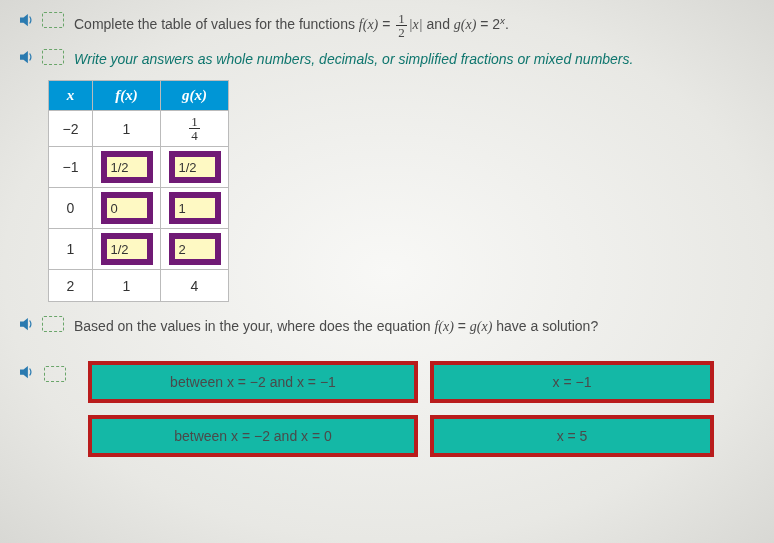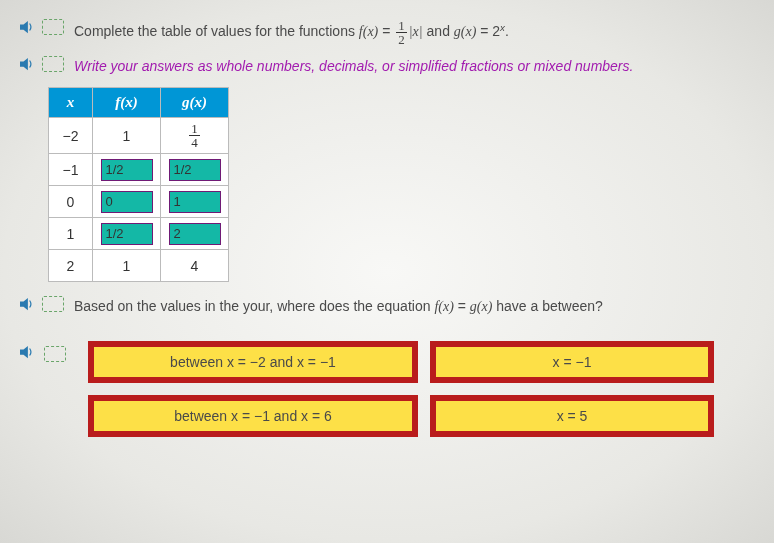"Complete the table of values" .line { margin-top: 7px -> none }
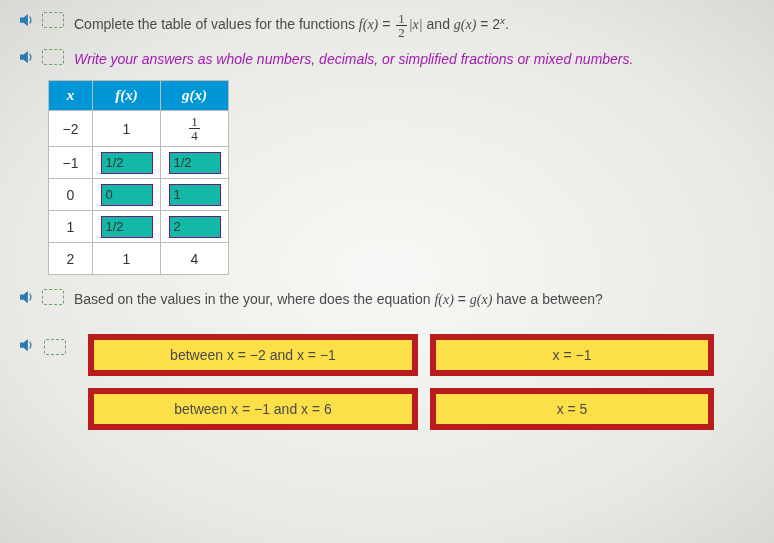"Write your answers as whole" .instr-italic { color: #a21caf -> #0f766e }
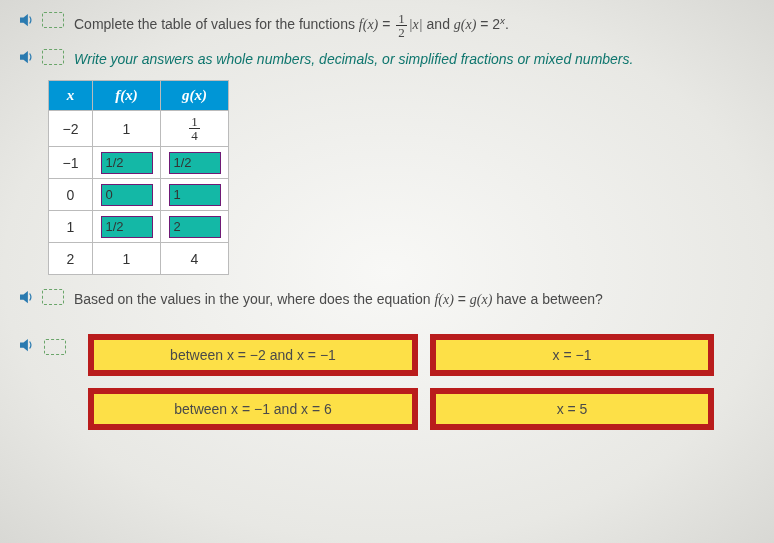"1/2" .cell-input { background: #14b8a6 -> #fef9c3; border: 1px solid #701a75 -> 6px solid #701a75; height: 22px -> 32px }
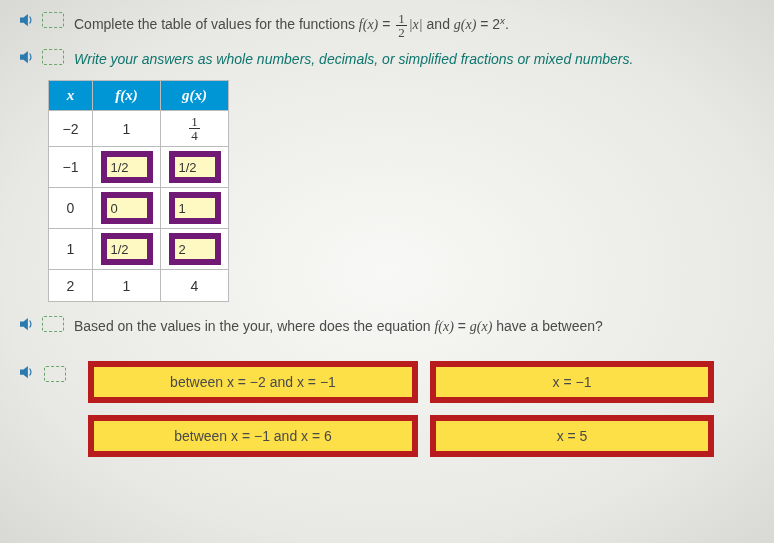"have a between?" span { text: between -> solution }
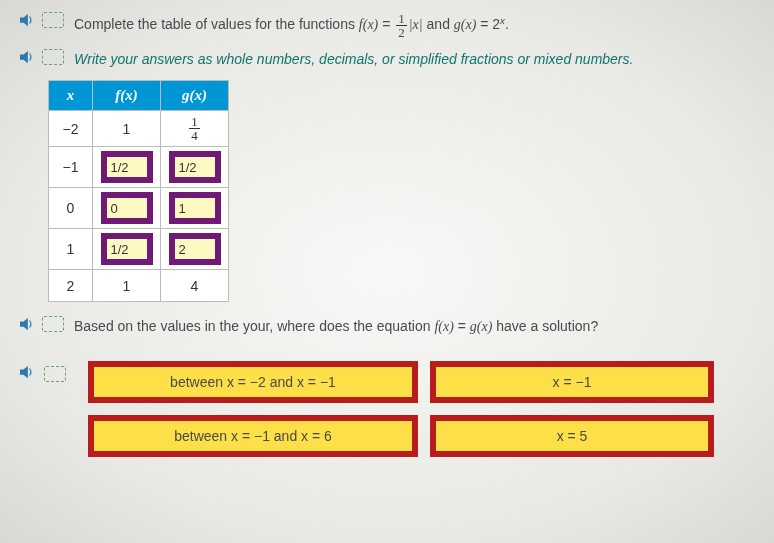"between x = −2 and" .choice { background: #fde047 -> #14b8a6; border: 6px solid #b91c1c -> 4px solid #b91c1c }
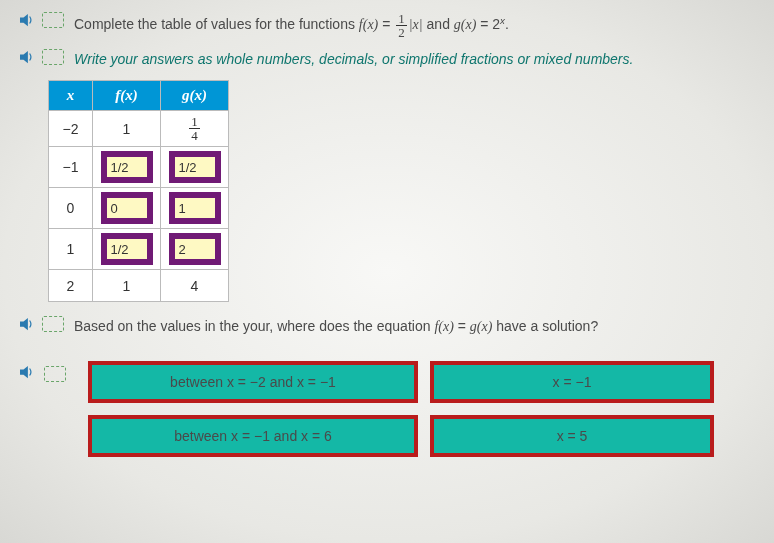"between x = −1 and" span { text: 1 and x = 6 -> 2 and x = 0 }
